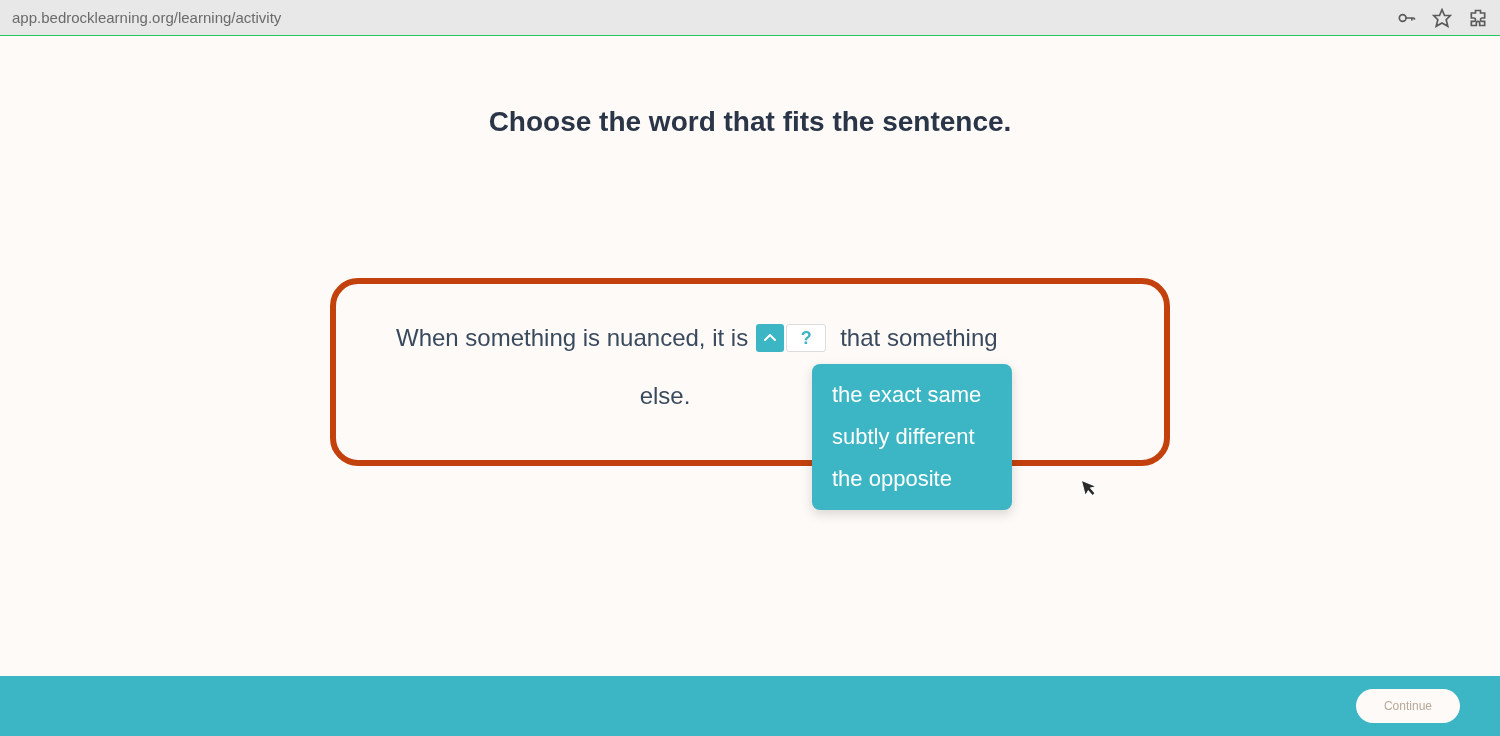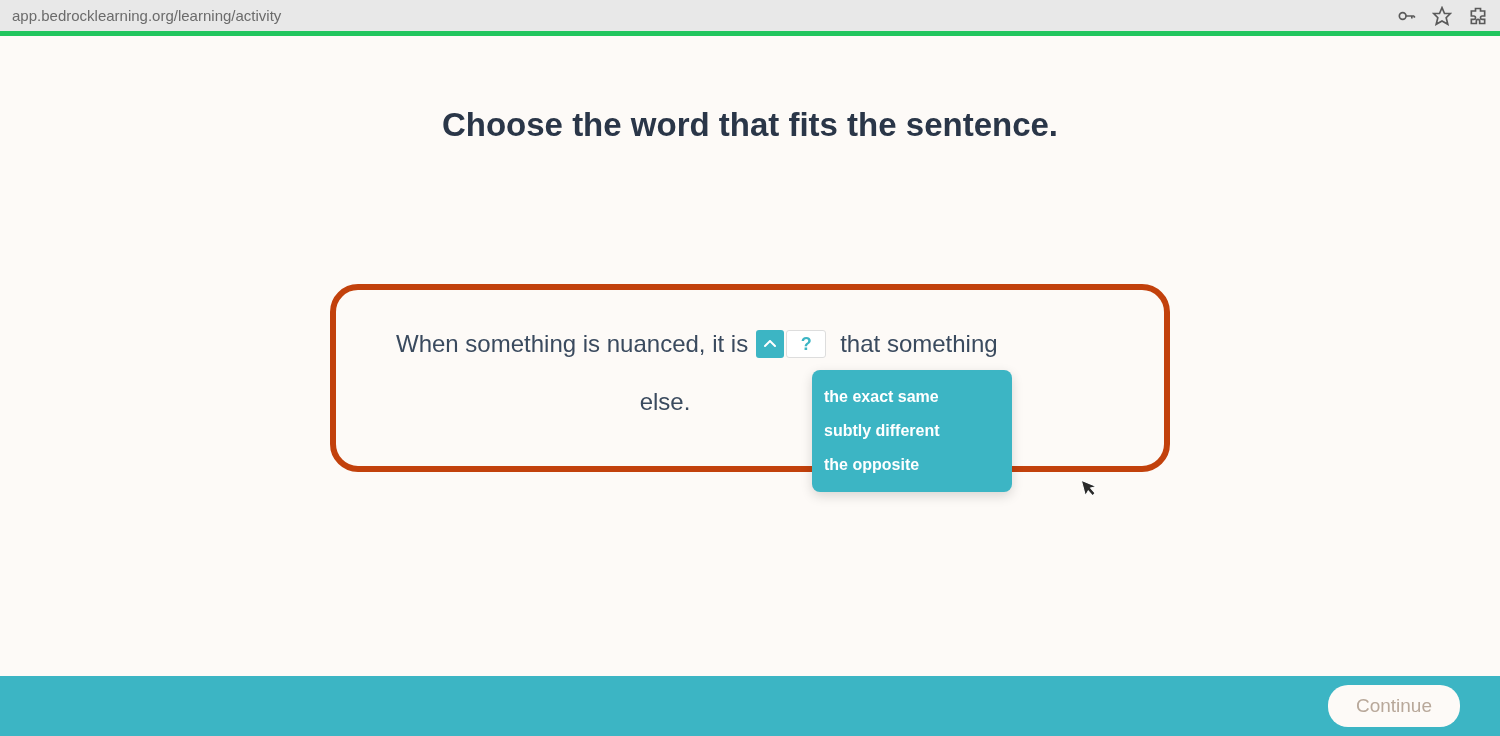"app.bedrocklearning.org/learning/activit" .browser-bar { border-bottom: 5px solid #22c55e -> 1px solid #22c55e }
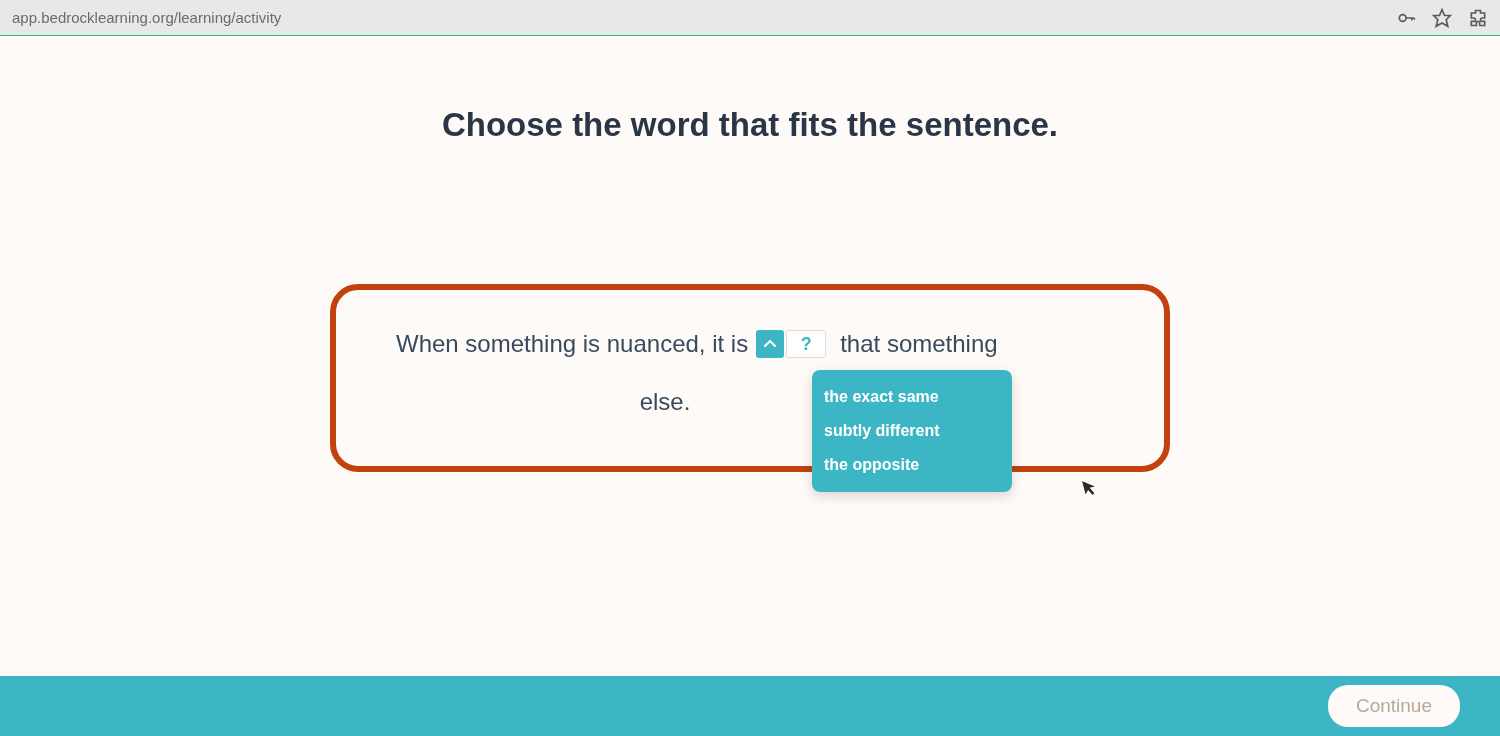"Choose the word that fits" .instruction { font-size: 33px -> 28px }
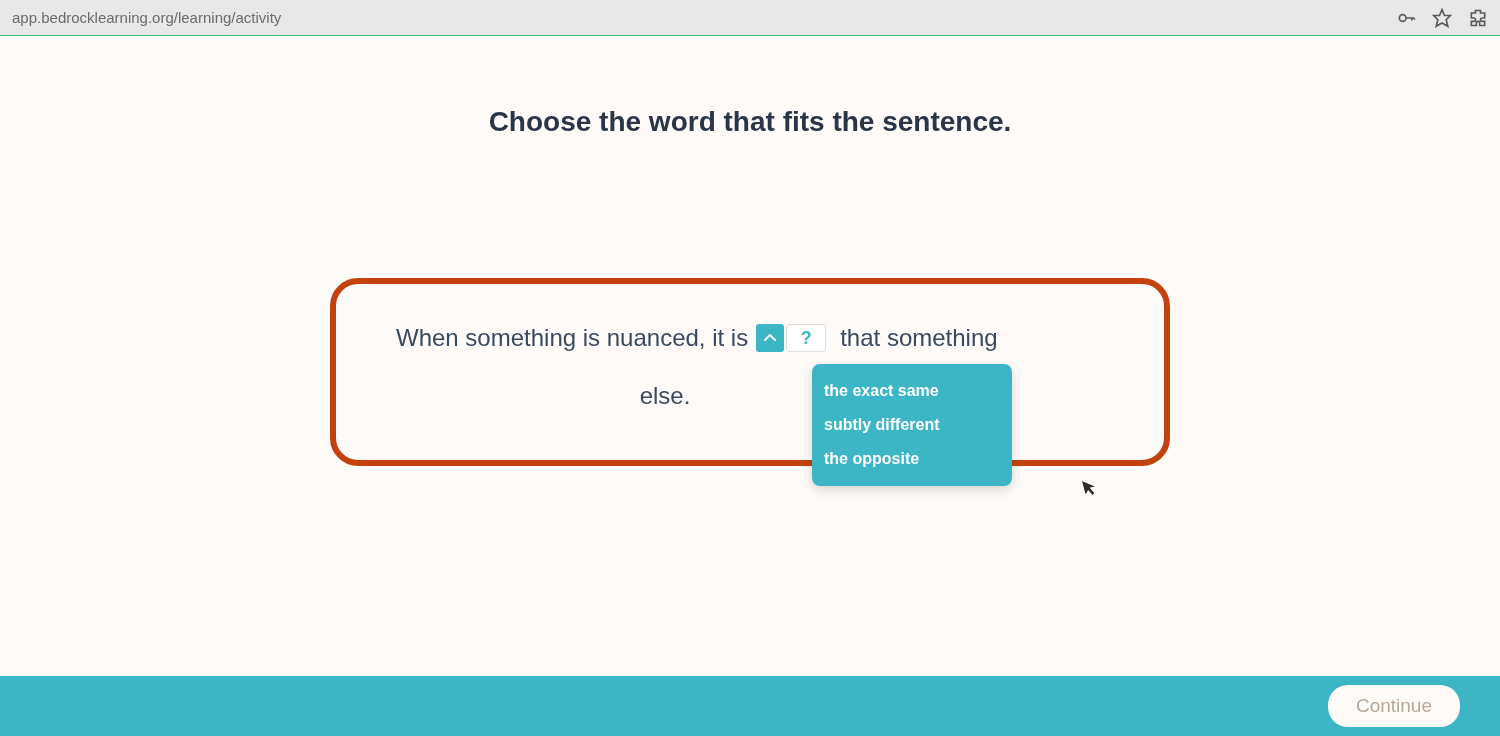"the exact same" .dropdown-option { font-size: 16px -> 22px; font-weight: 700 -> 400; padding: 8px 12px -> 8px 20px }
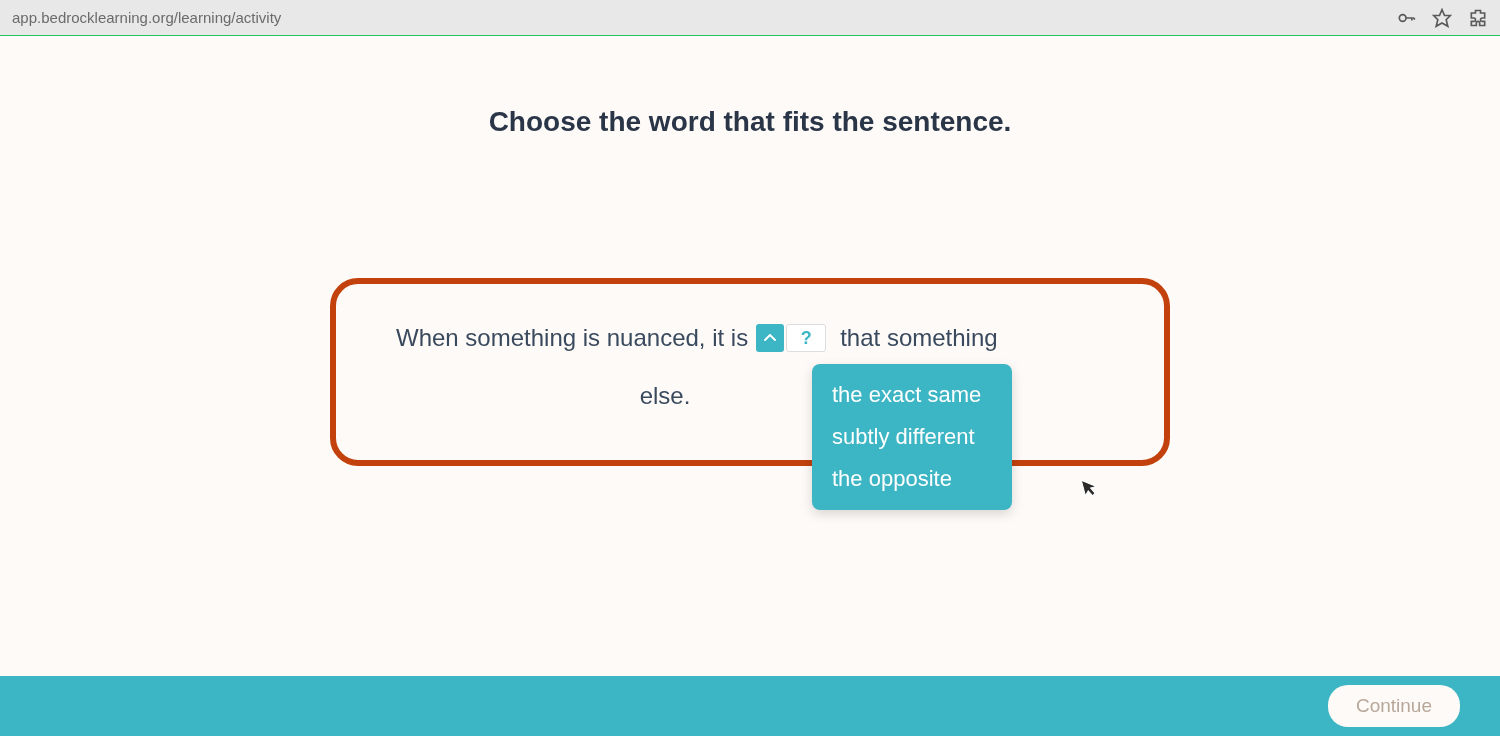"Continue" .continue-btn { font-size: 19px -> 12px }
